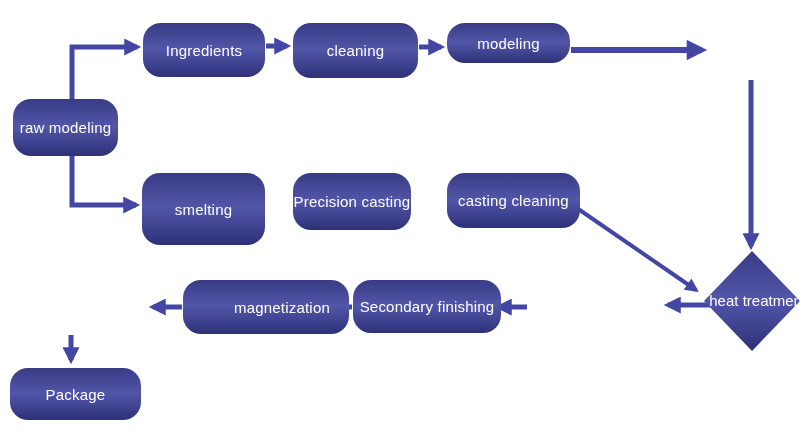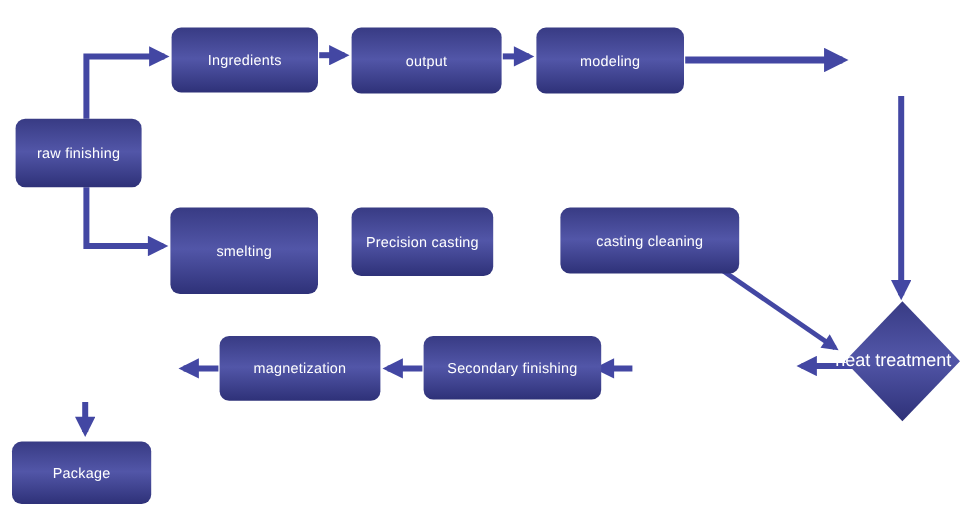"Ingredients" .node { border-radius: 8px -> 18px; font-size: 12px -> 15px }
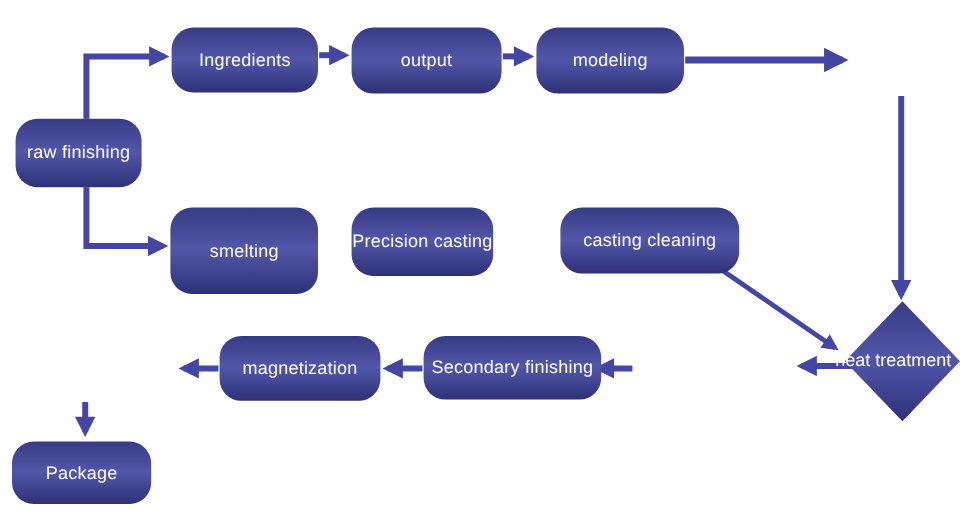"output" div.node { text: output -> cleaning }
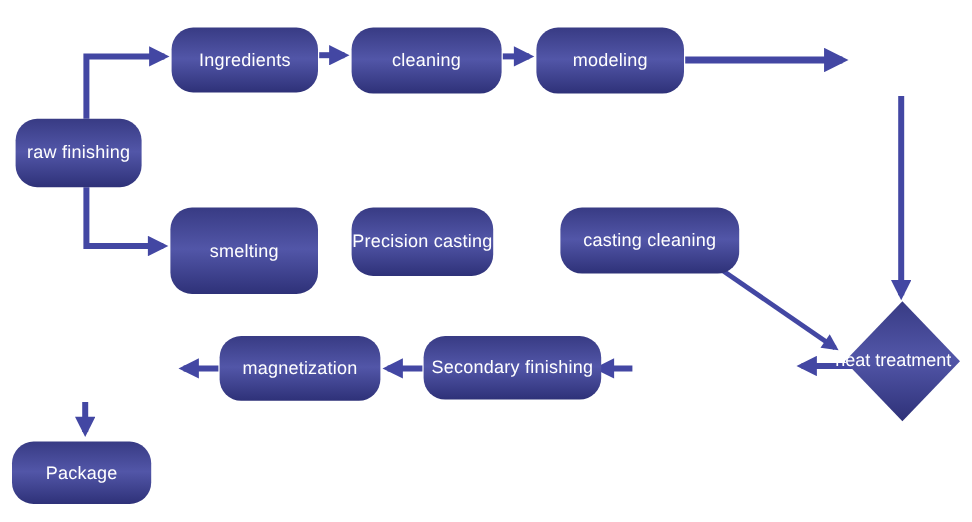"modeling" #n-modeling { height: 55px -> 40px }
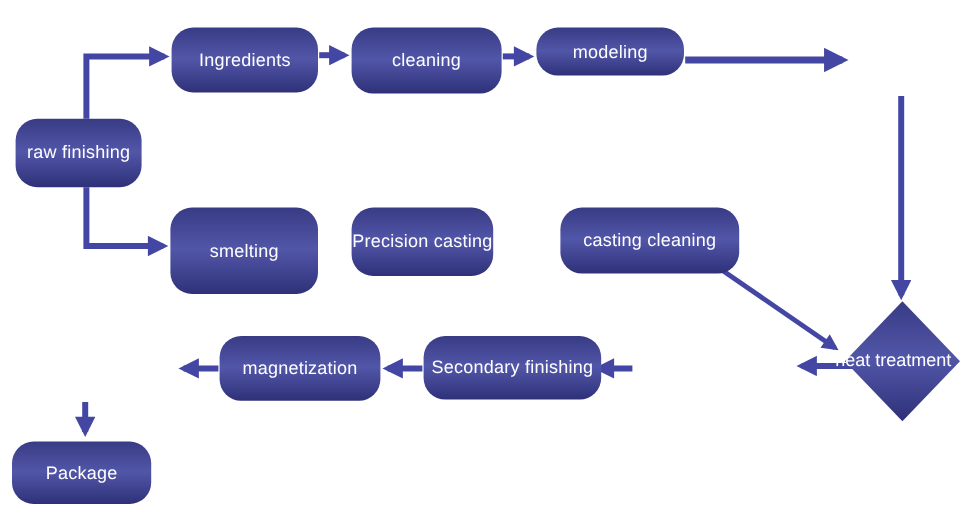"raw finishing" div.node { text: finishing -> modeling }
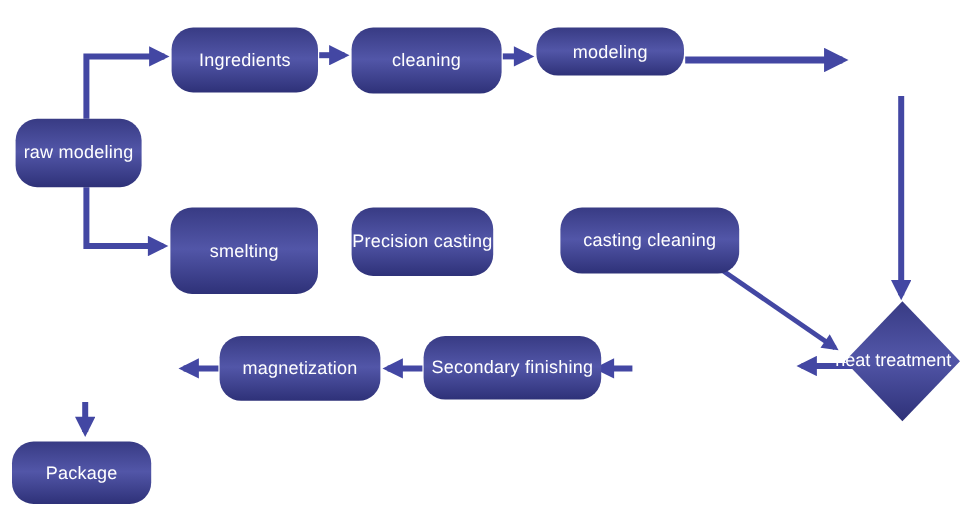"casting cleaning" #n-casting-clean { margin-left: 20px -> none; width: 149px -> 133px }
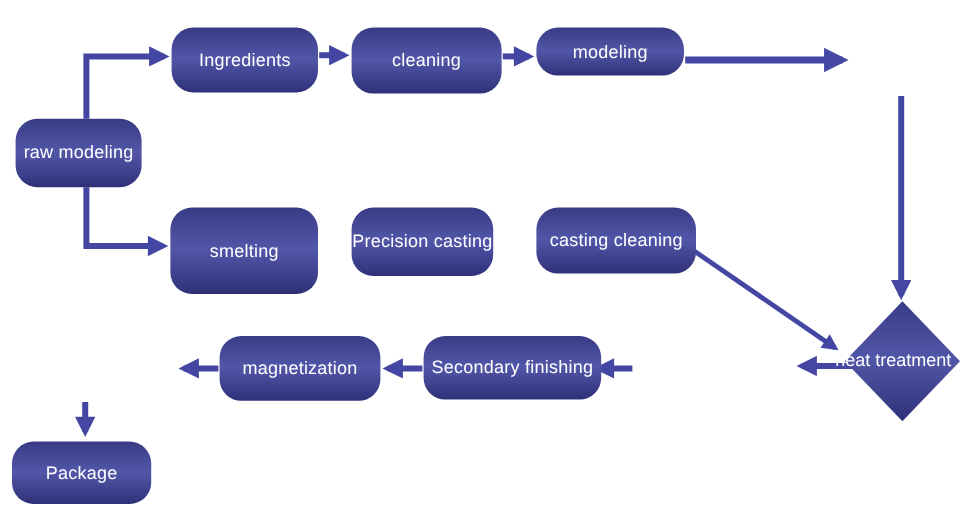"magnetization" #n-magnetization { padding-left: none -> 32px }
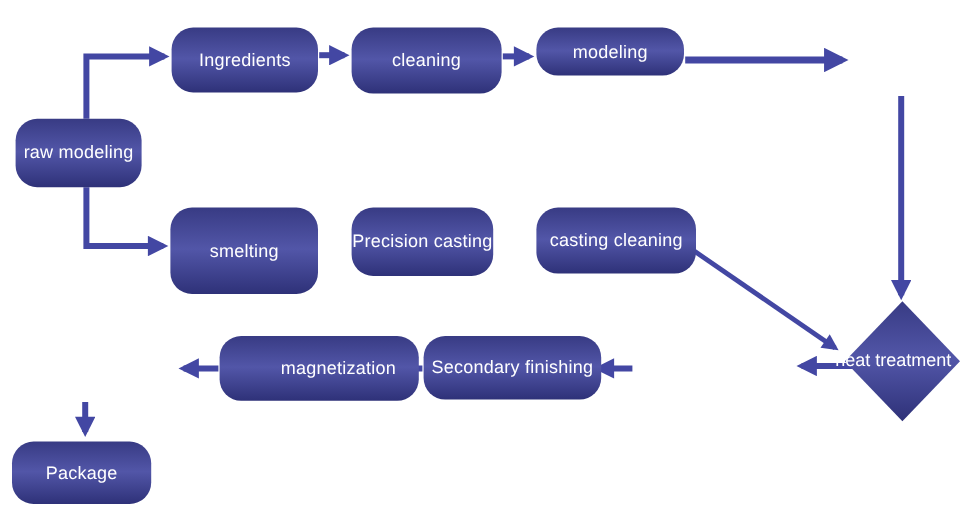"heat treatment" #n-heat-label { text-align: left -> right }
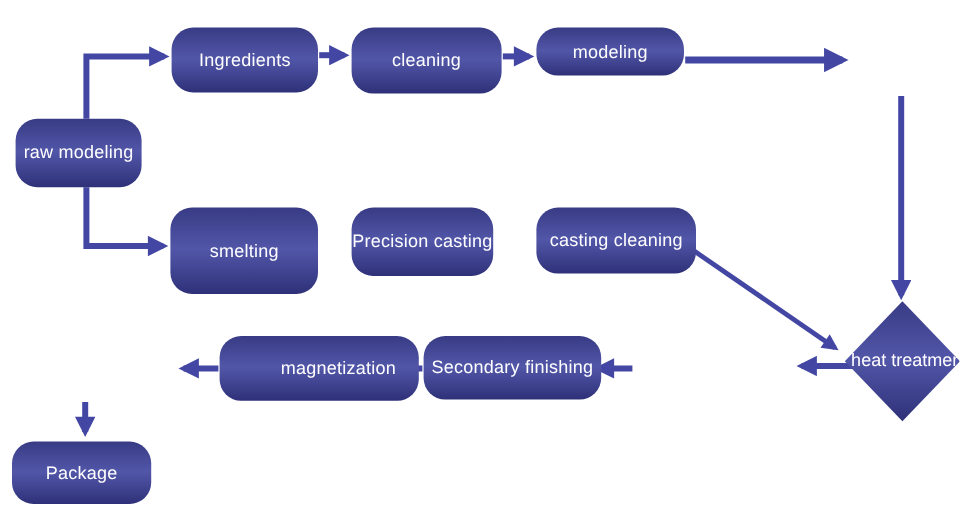"Package" #n-package { width: 116px -> 131px }
